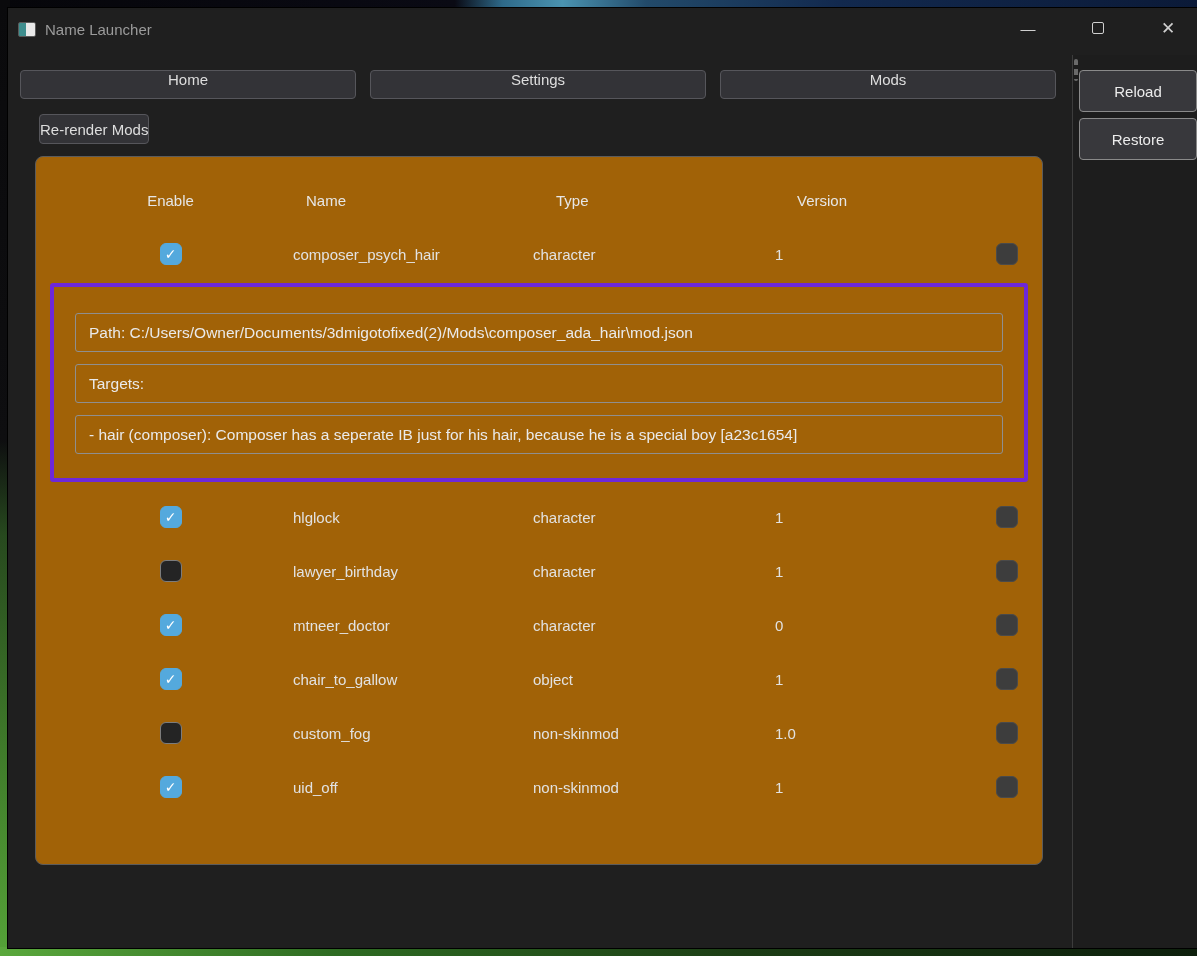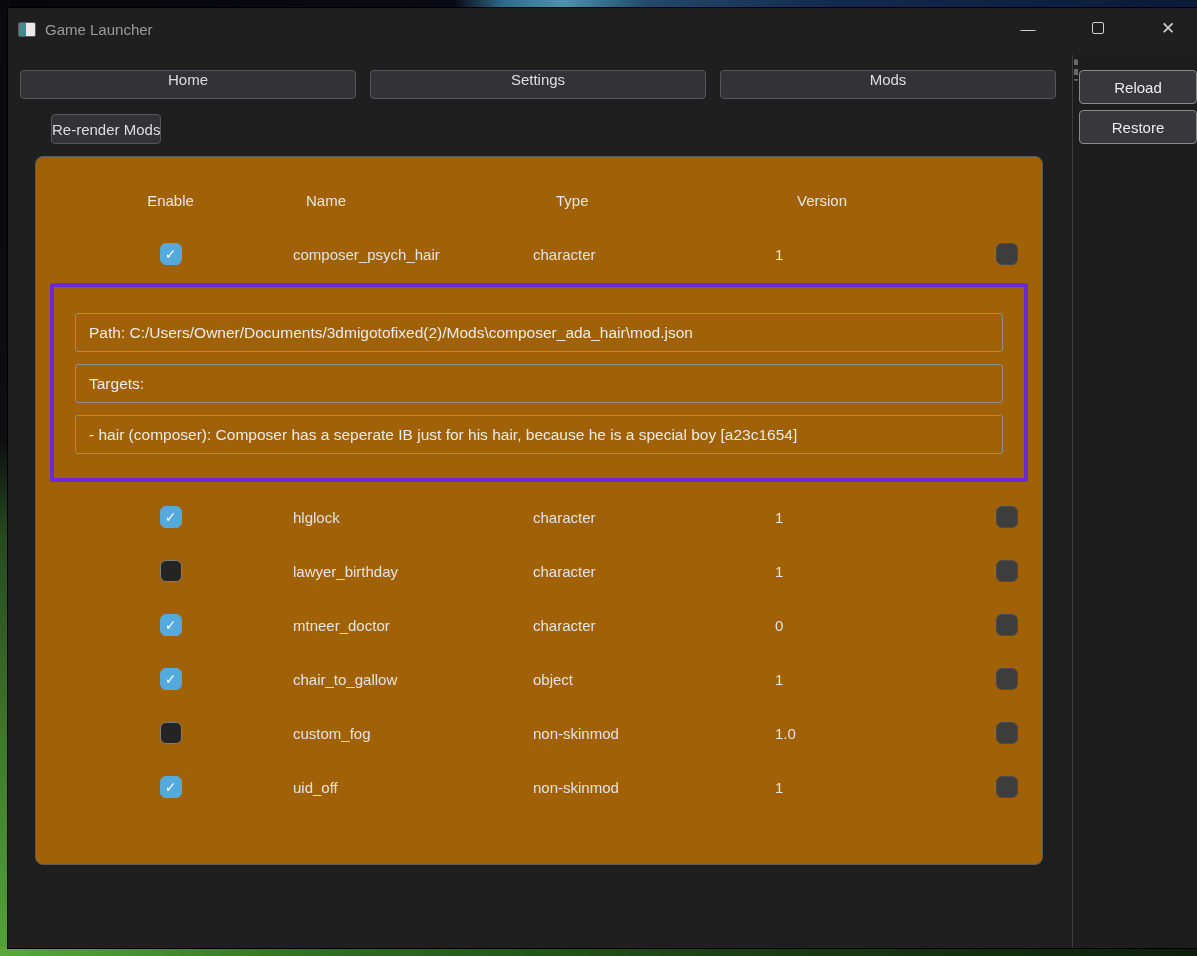"Game Launcher" span.app-title { text: Game -> Name }
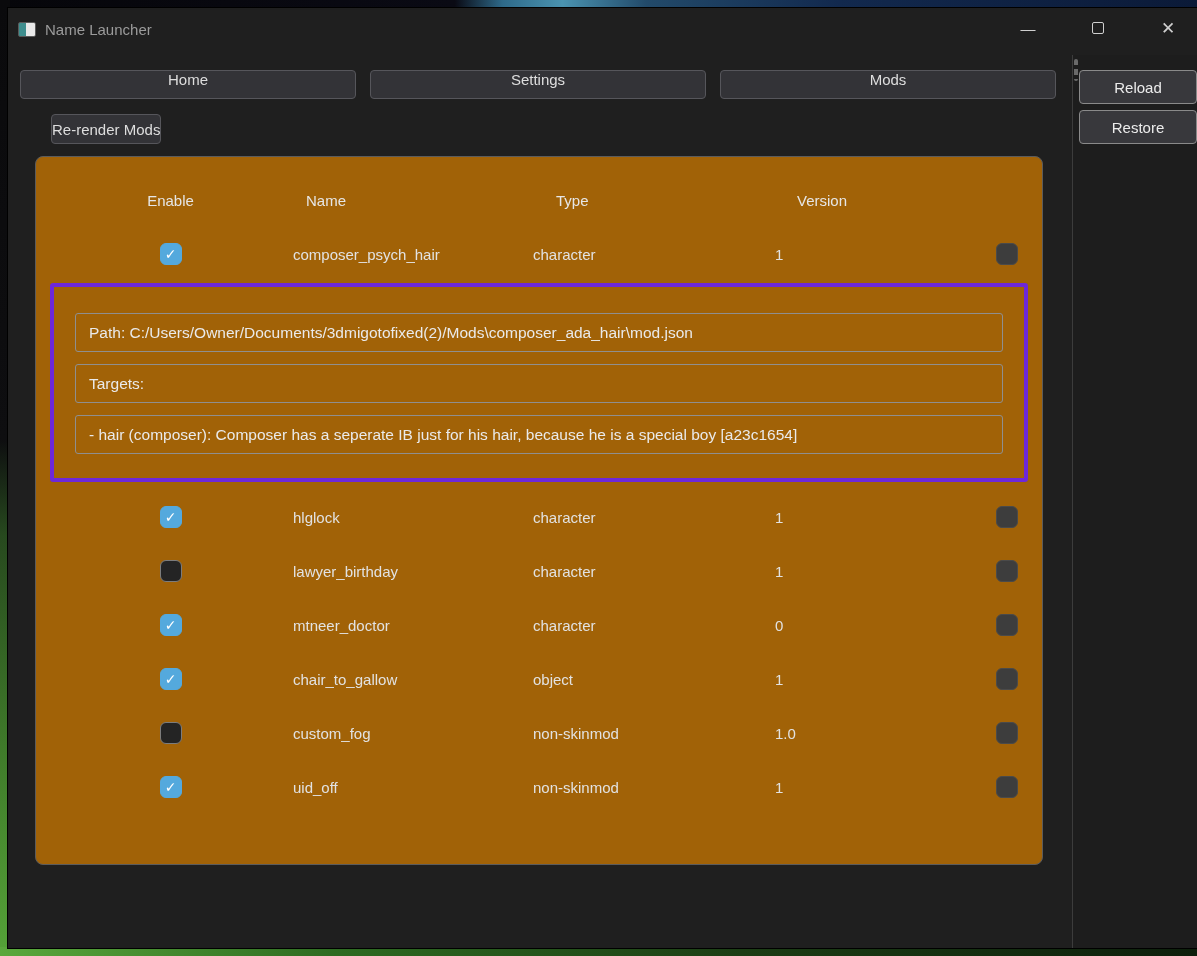"Reload" .side-btn { height: 34px -> 42px }
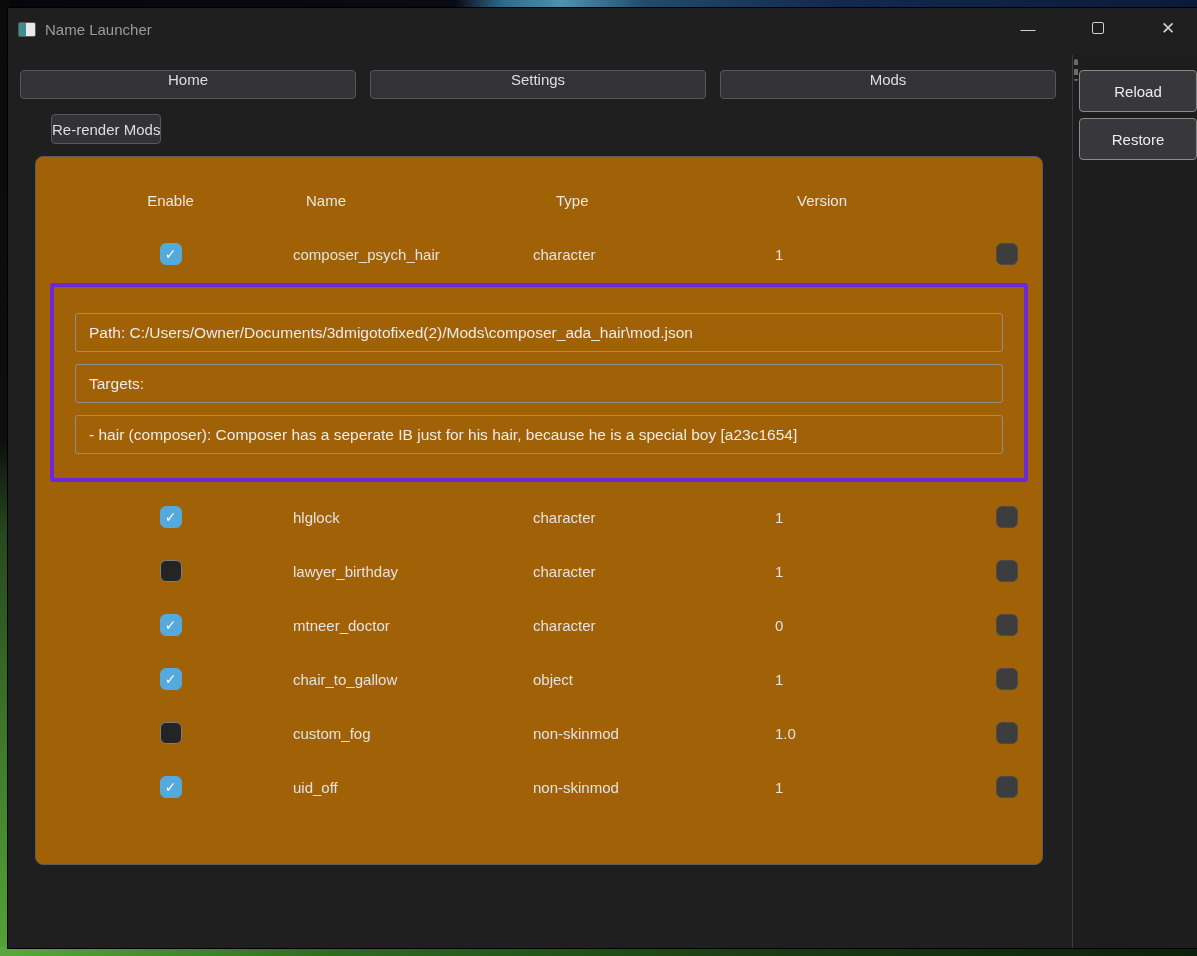"Re-render Mods" .rerender-btn { margin: 15px 29px 0 43px -> 15px 29px 0 31px }
